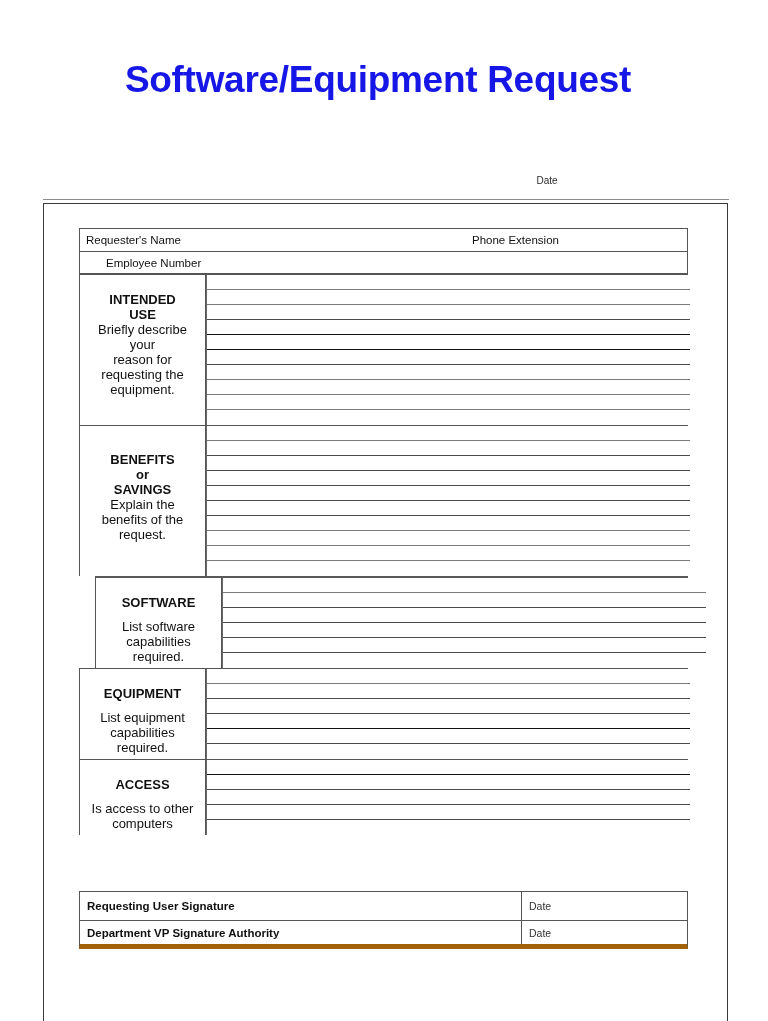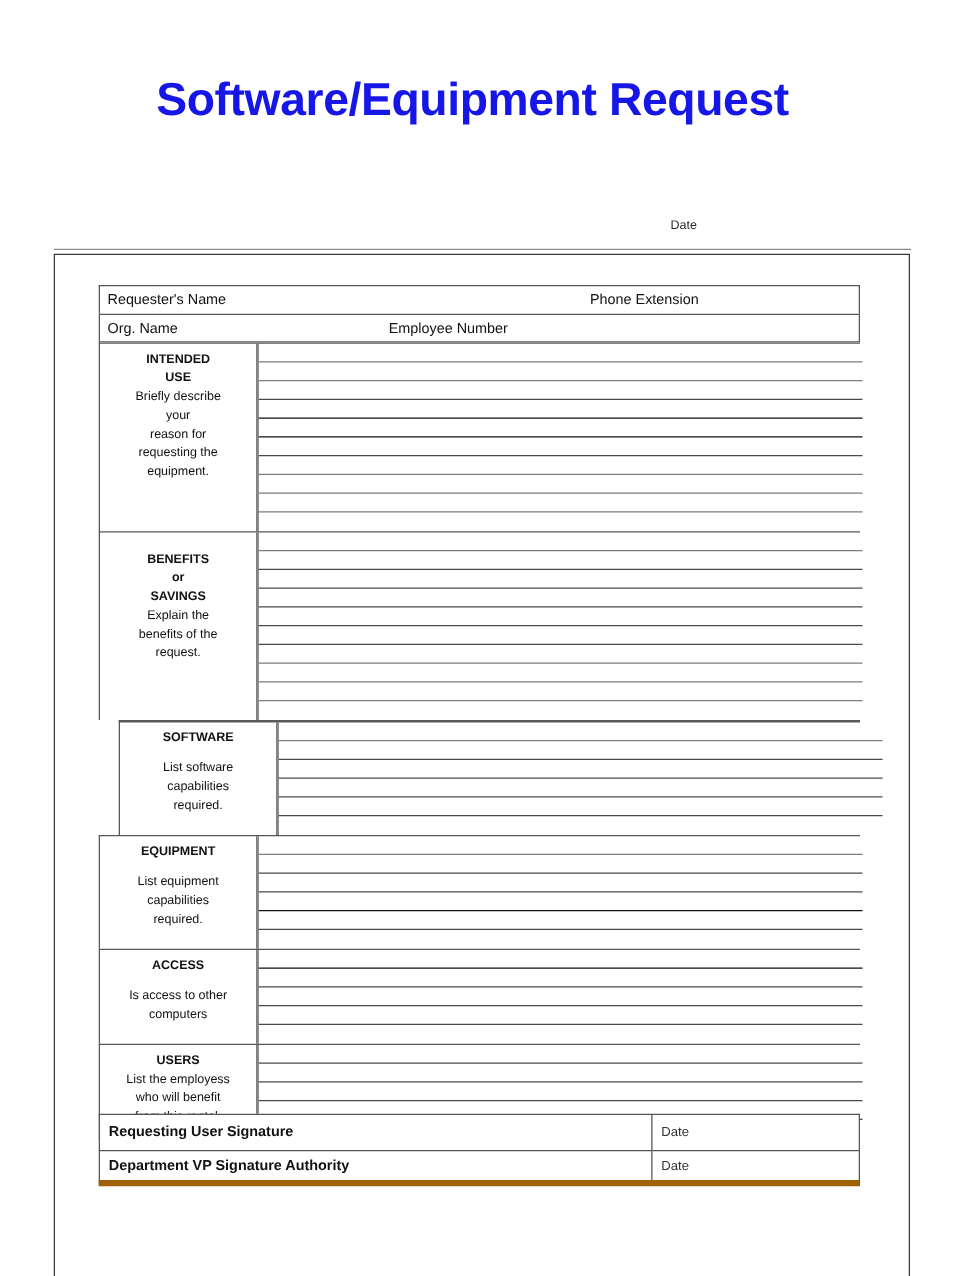"Org. Name" div.hdr-cell { html: <div>Org. Name</div> -> none }
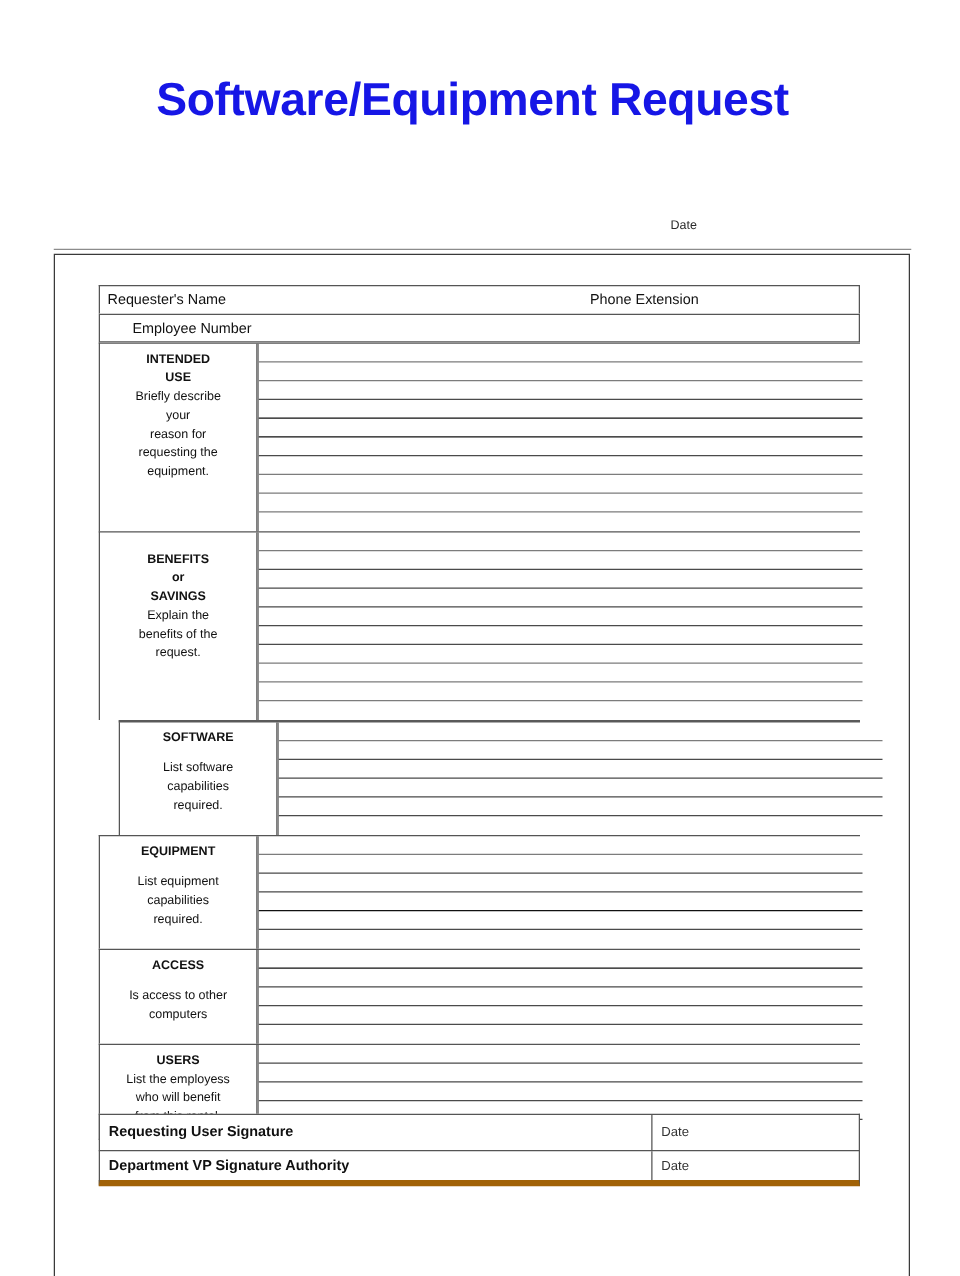"INTENDED" .section-label { font-size: 10px -> 13px; padding: 5px 4px 4px 4px -> 17px 4px 4px 4px }
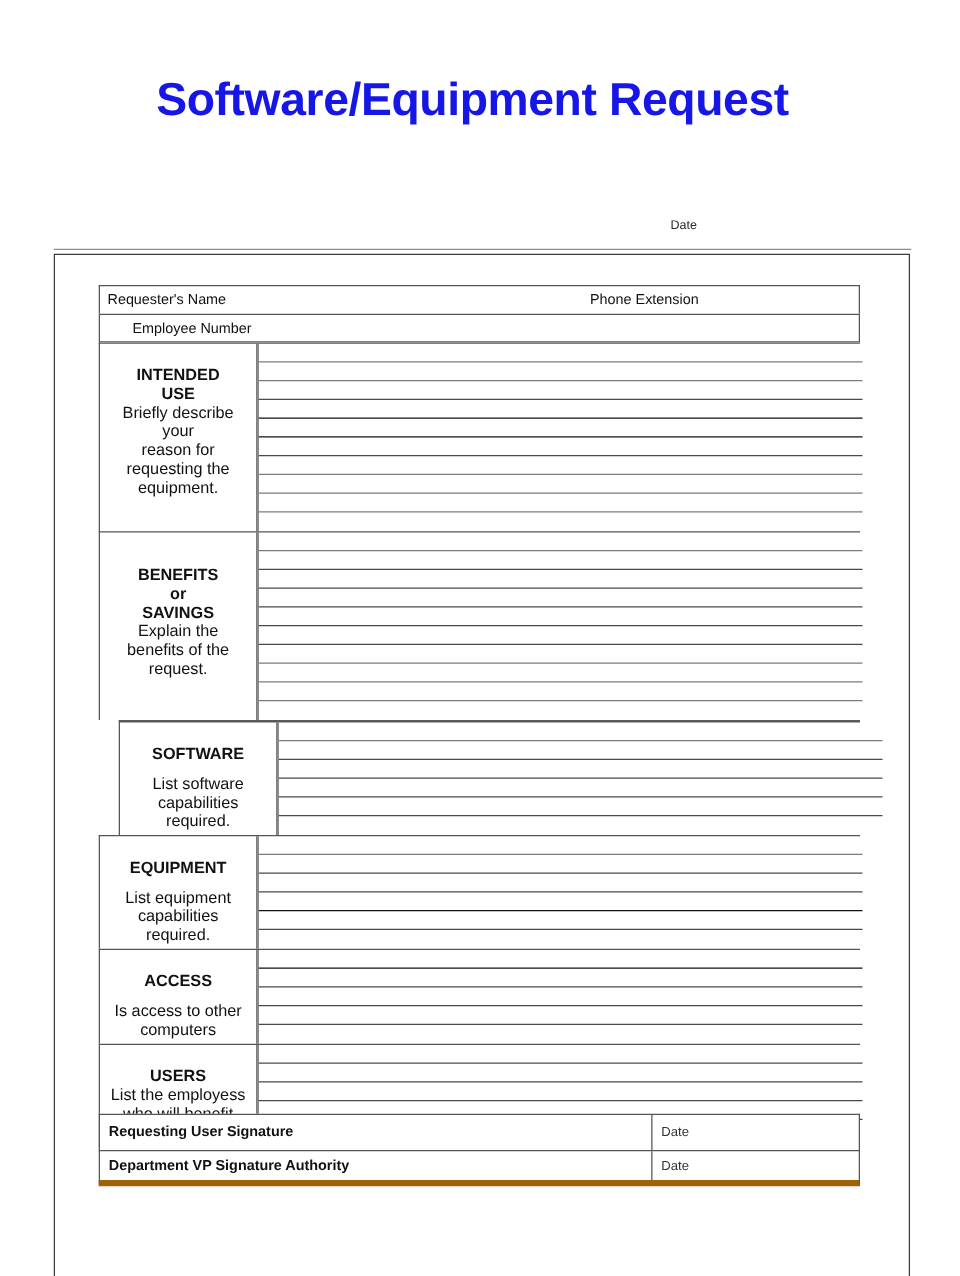"USERS" div.section-row { html: <div> <div> <span>USERS</span> <span>List the employess</span> <span>who will benefit</span> <span>from this rental.</span> </div> <div> <div></div> <div></div> <div></div> <div></div> <div></div> </div> </div> -> none }
